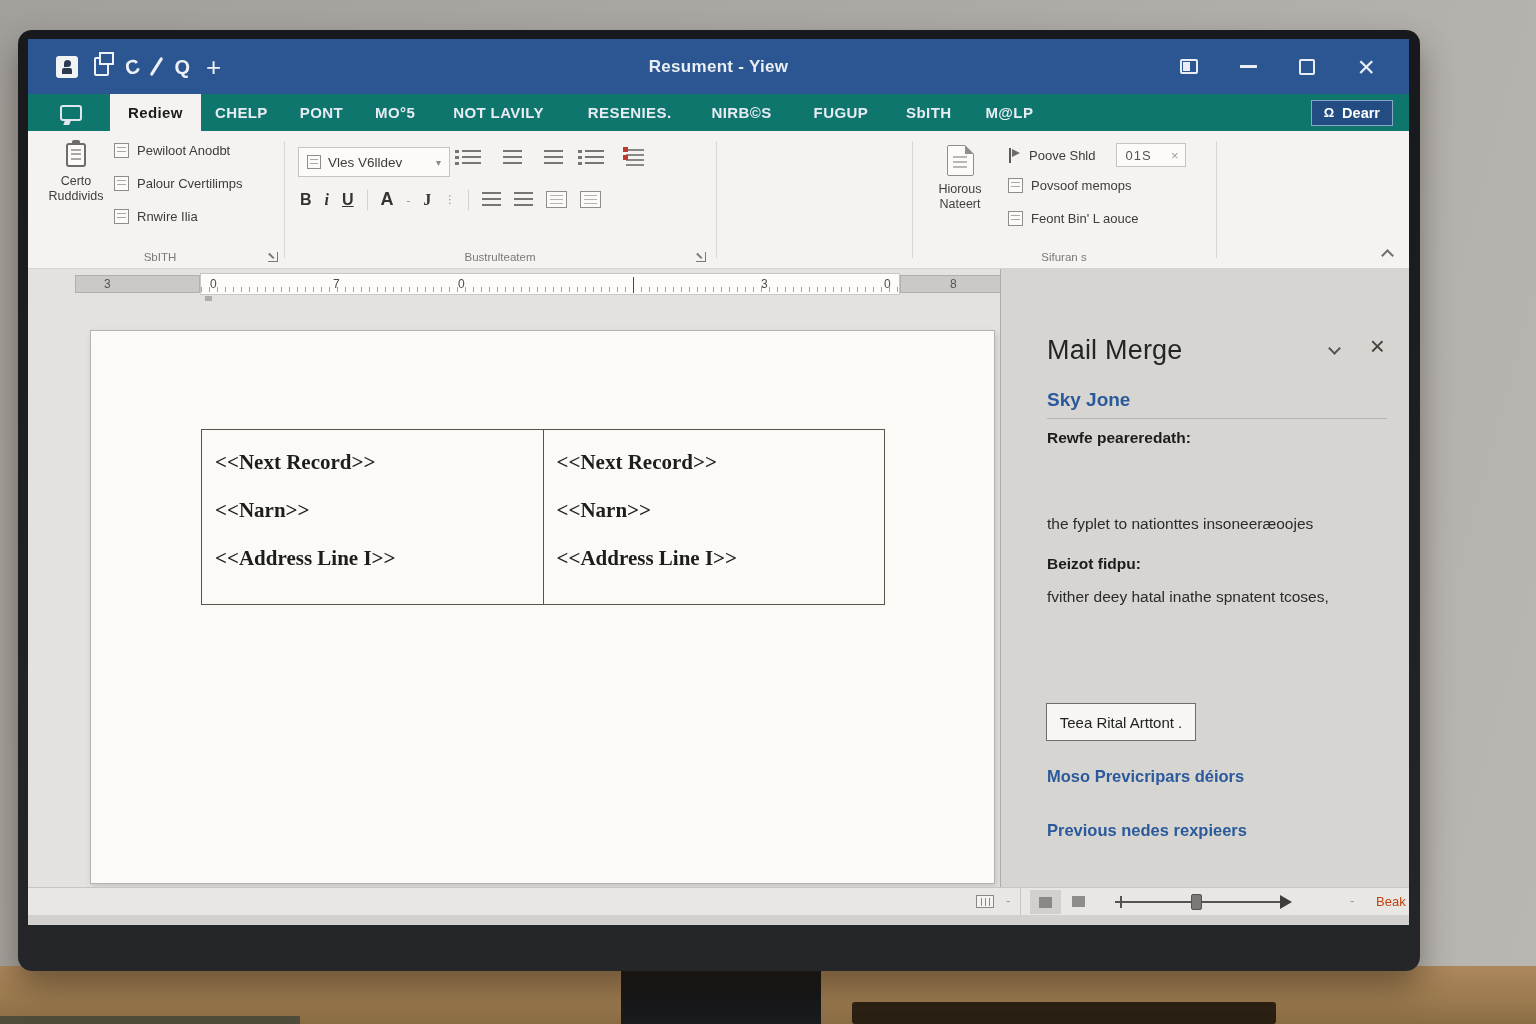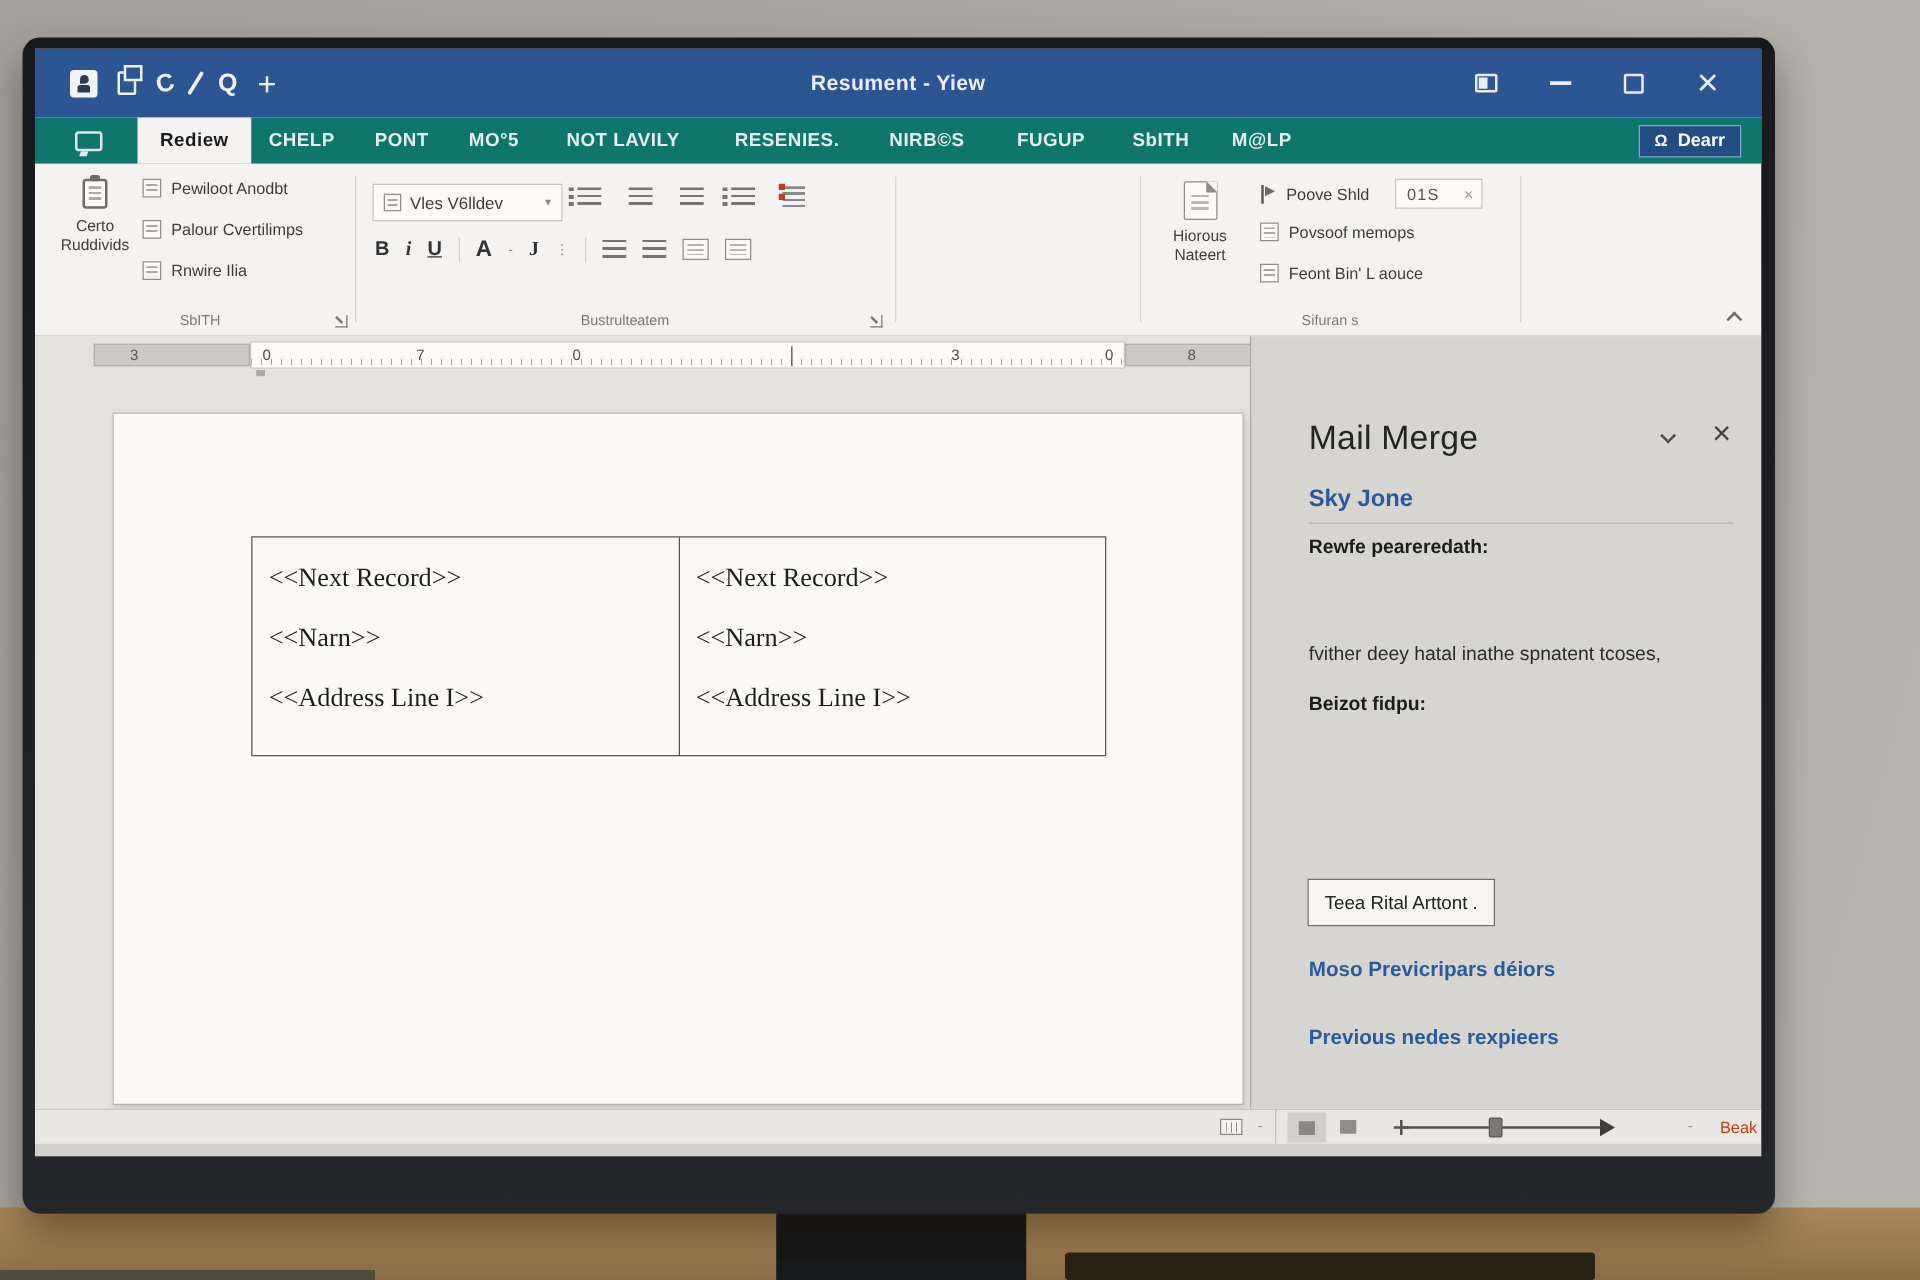"<<Next Record>>" .mtable { font-weight: none -> bold }
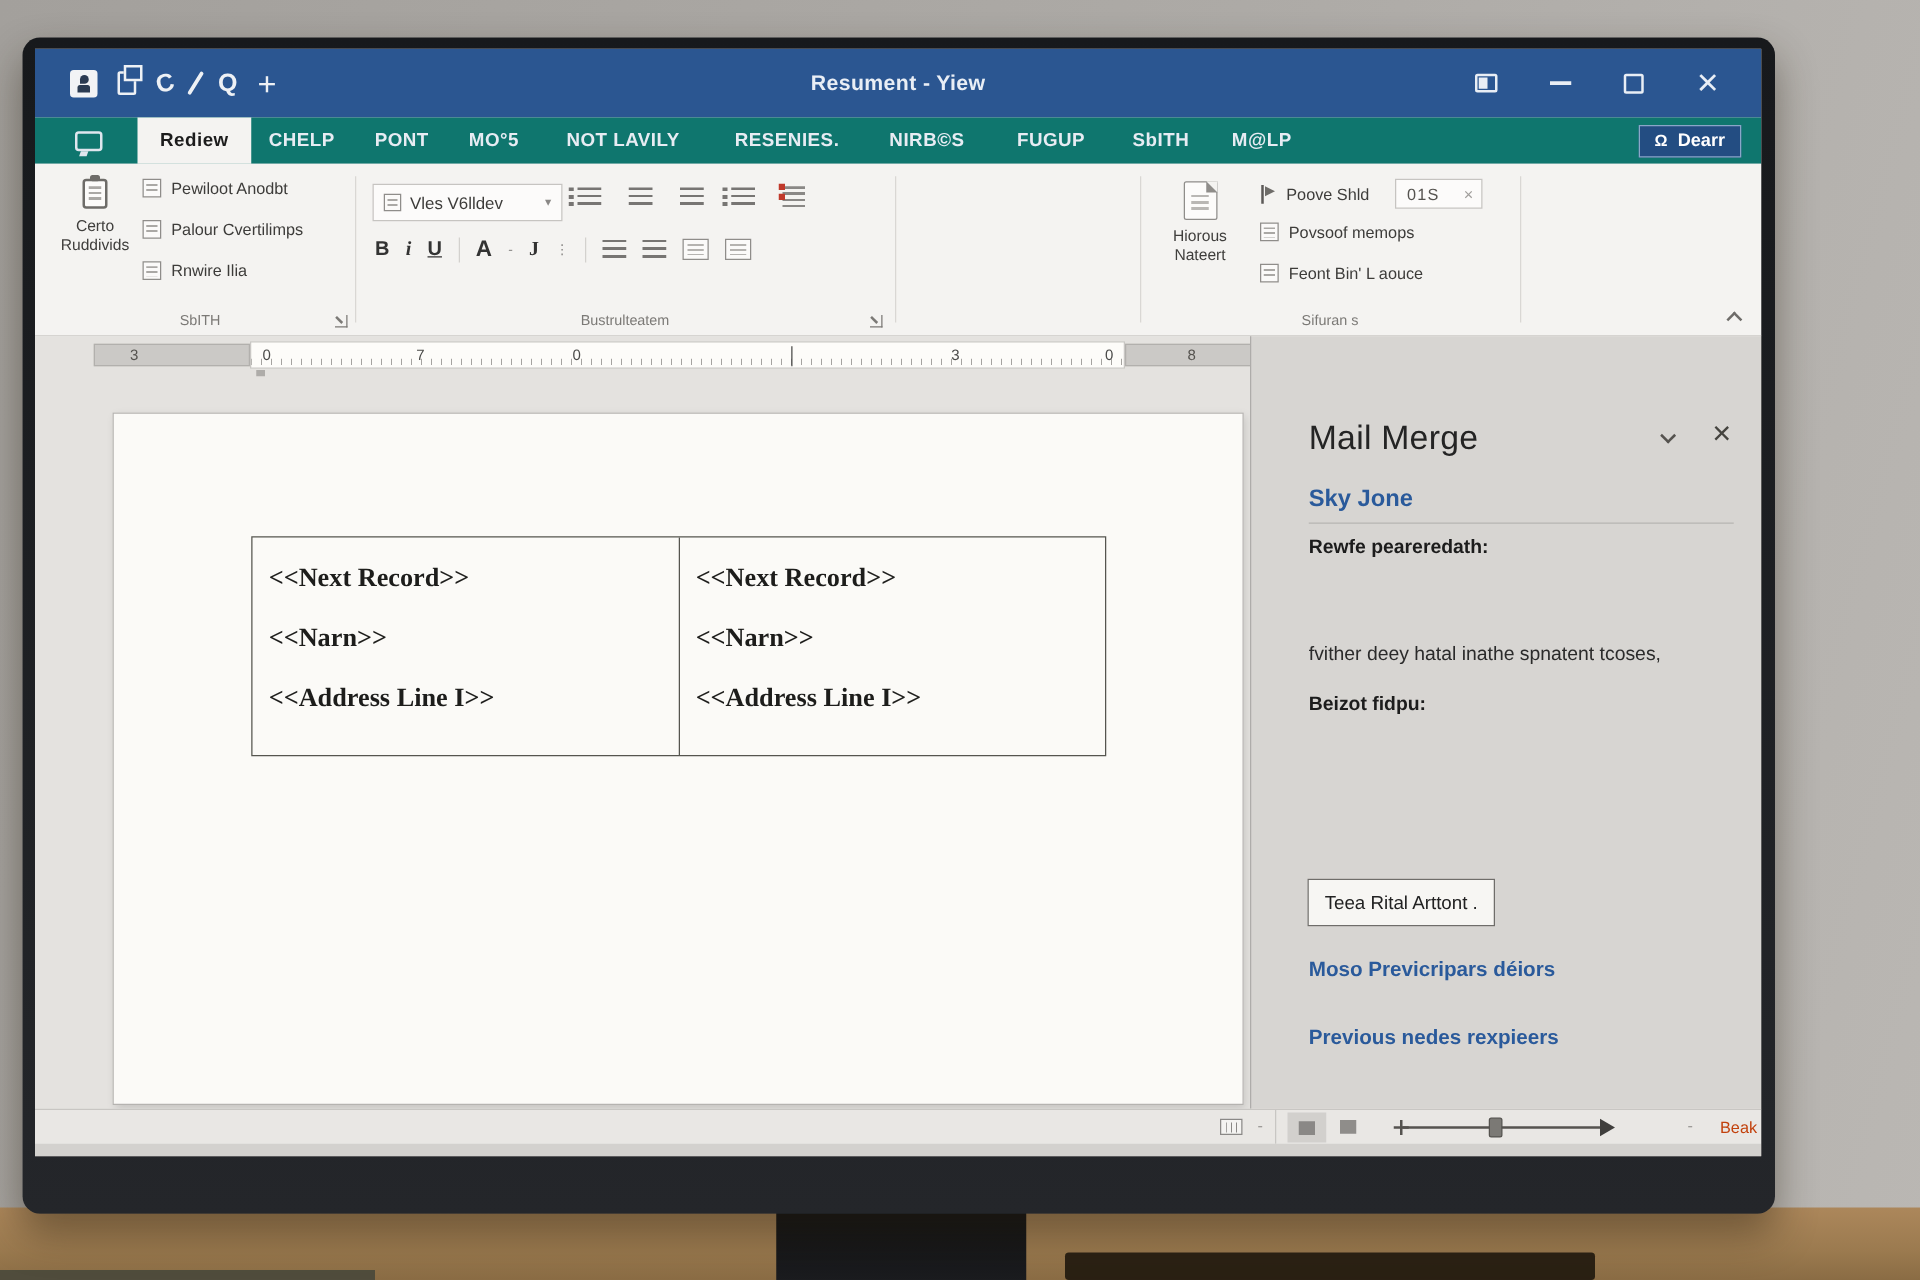"the fyplet to nationttes insoneeræoojes" span { html: none -> <span>the fyplet to nationttes insoneeræoojes</span> }
